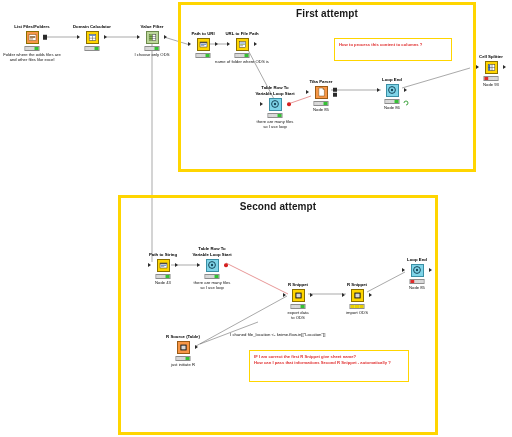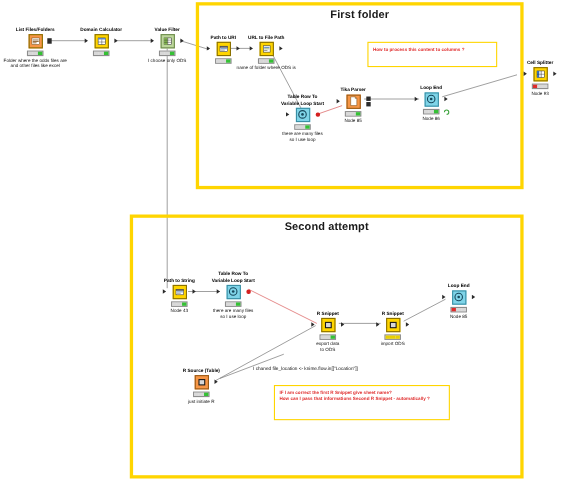"First folder" div.frame-title { text: folder -> attempt }
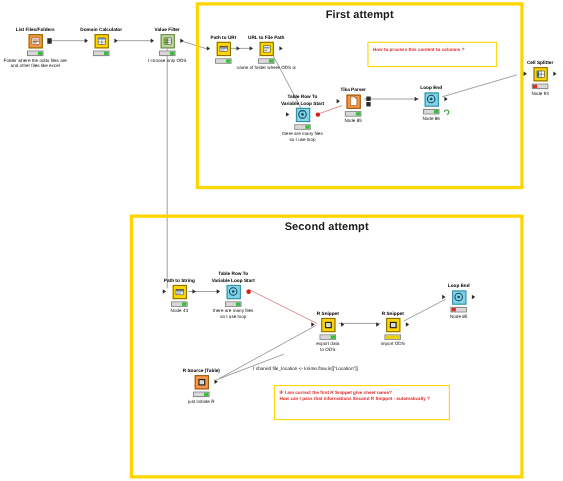"Second attempt" div.frame { width: 358px -> 320px }
